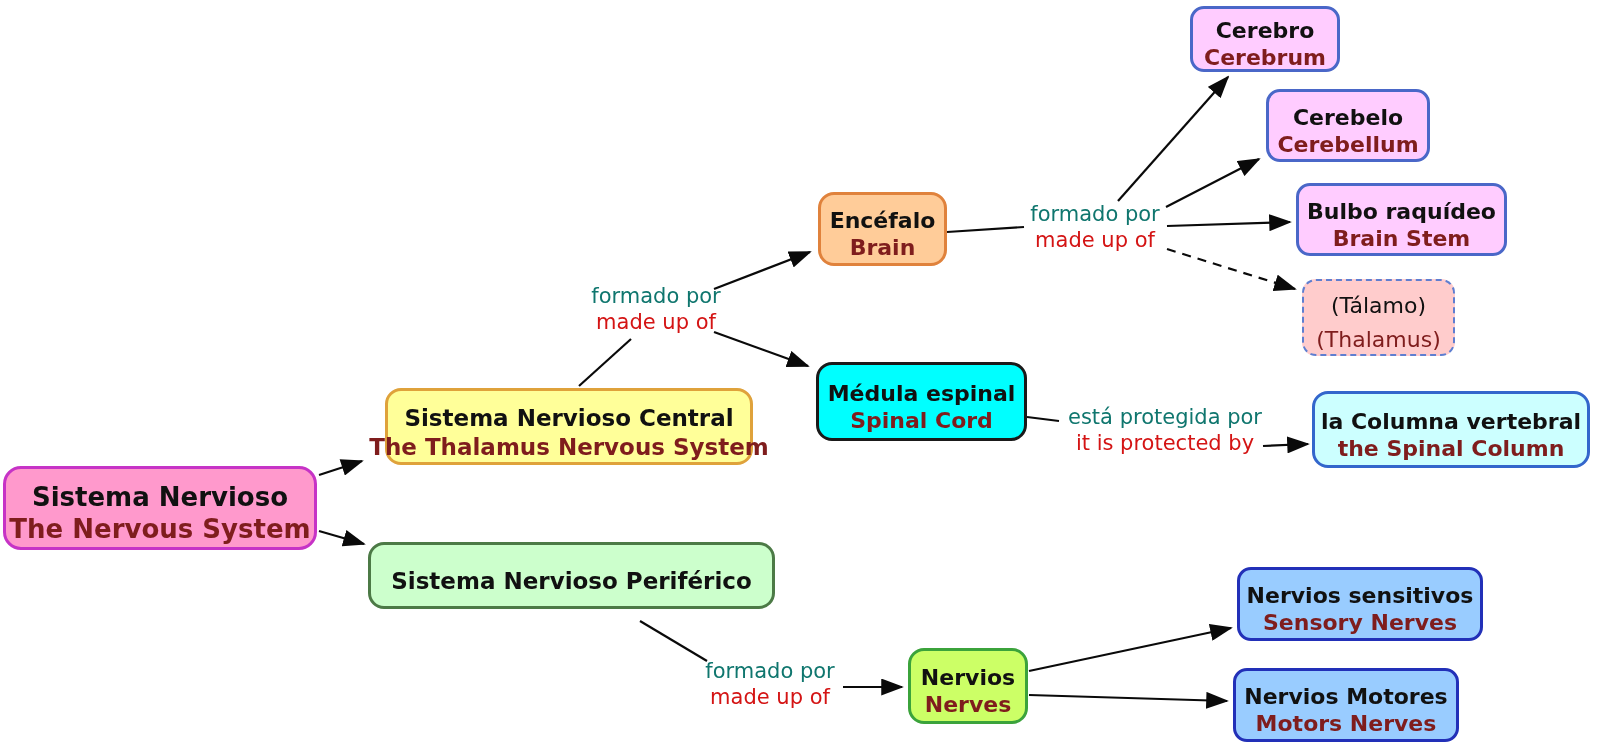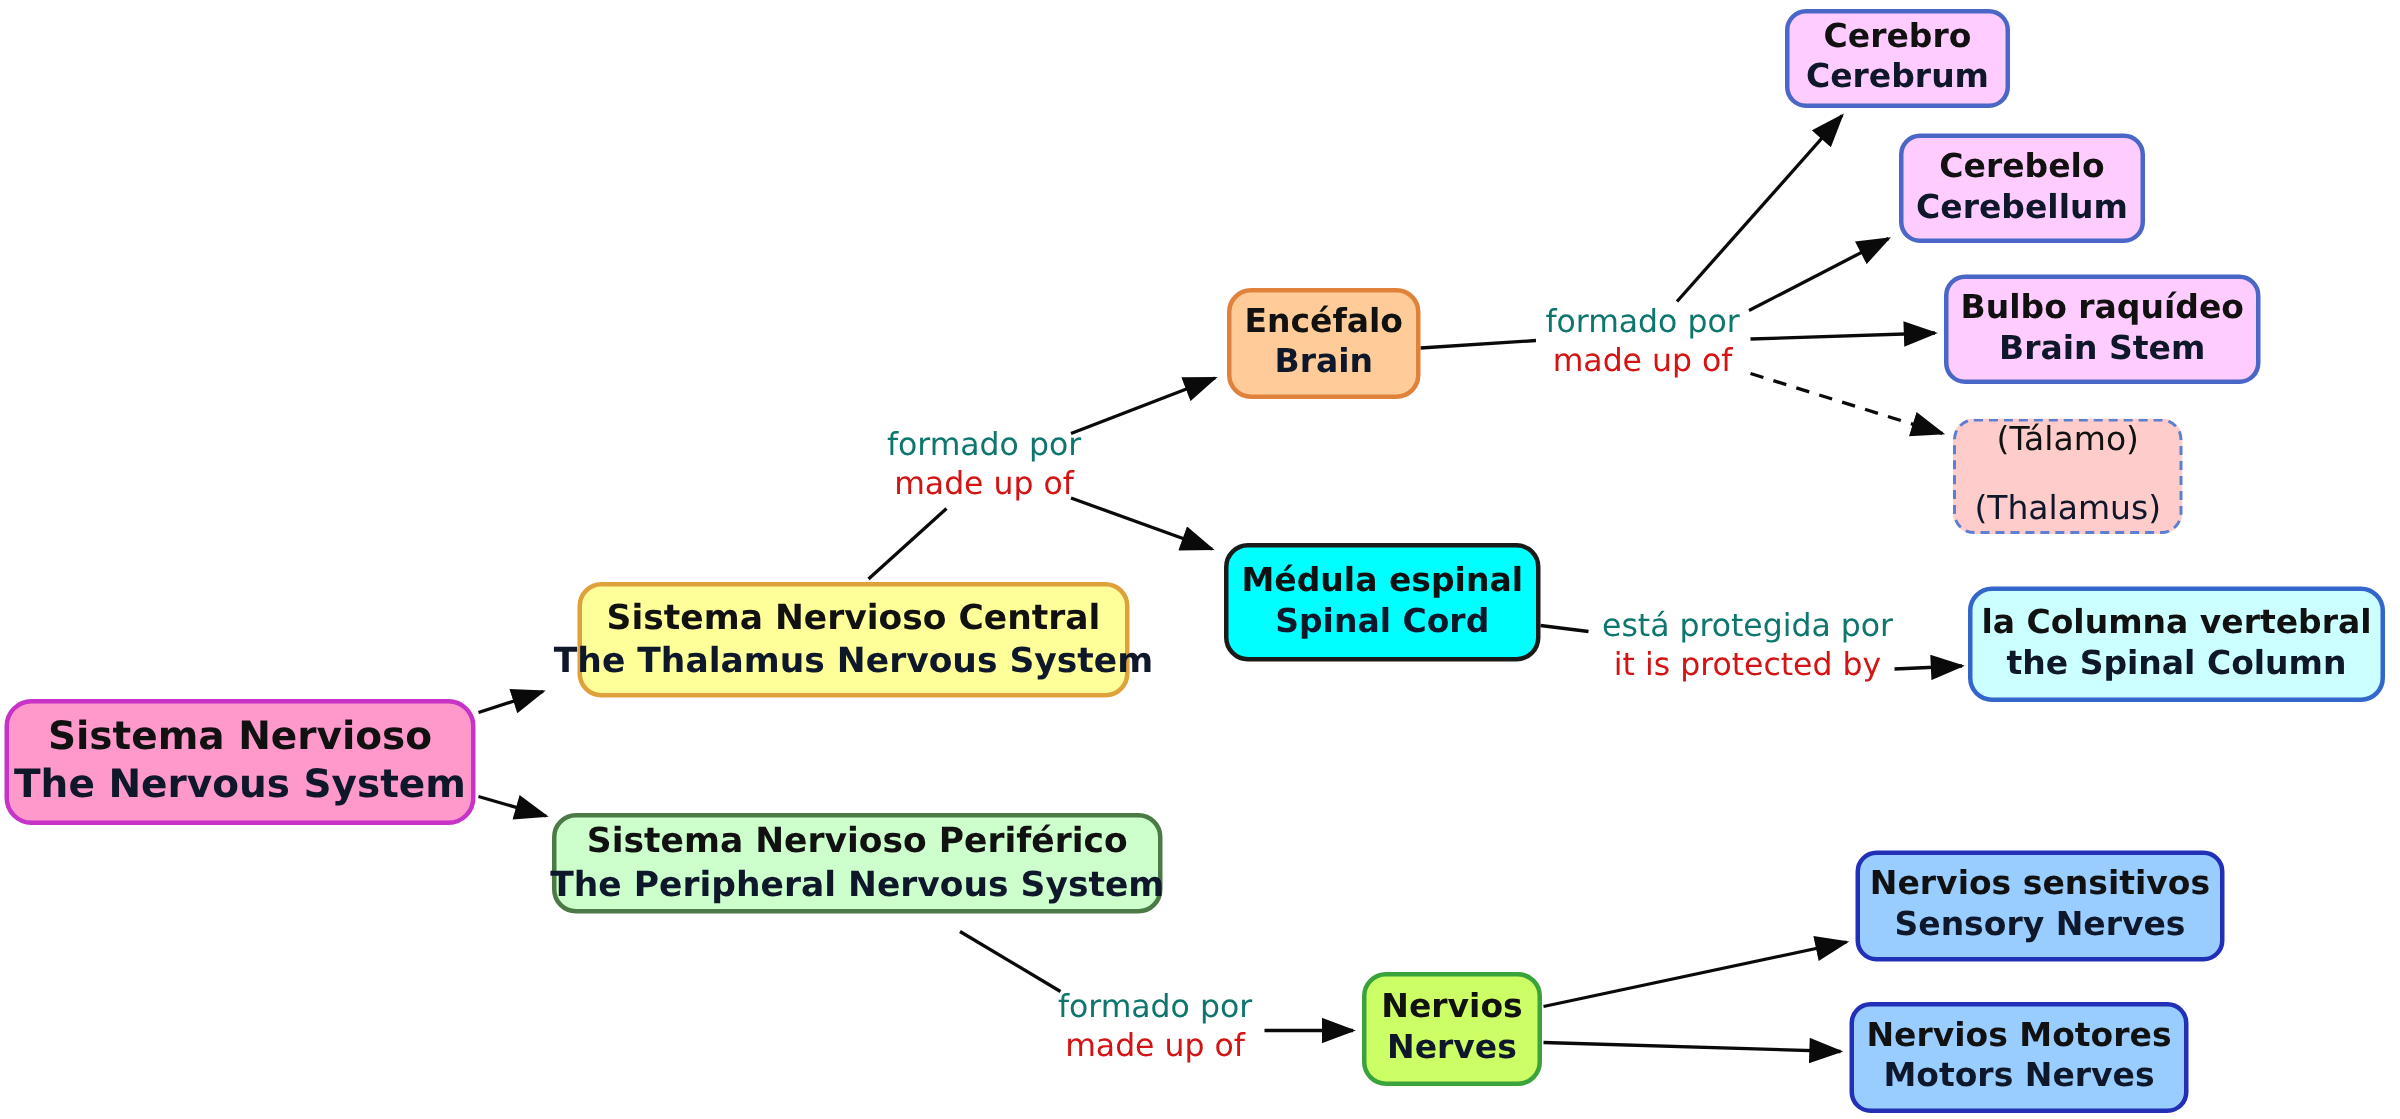"Cerebro" .node .es { margin-top: none -> 12px }
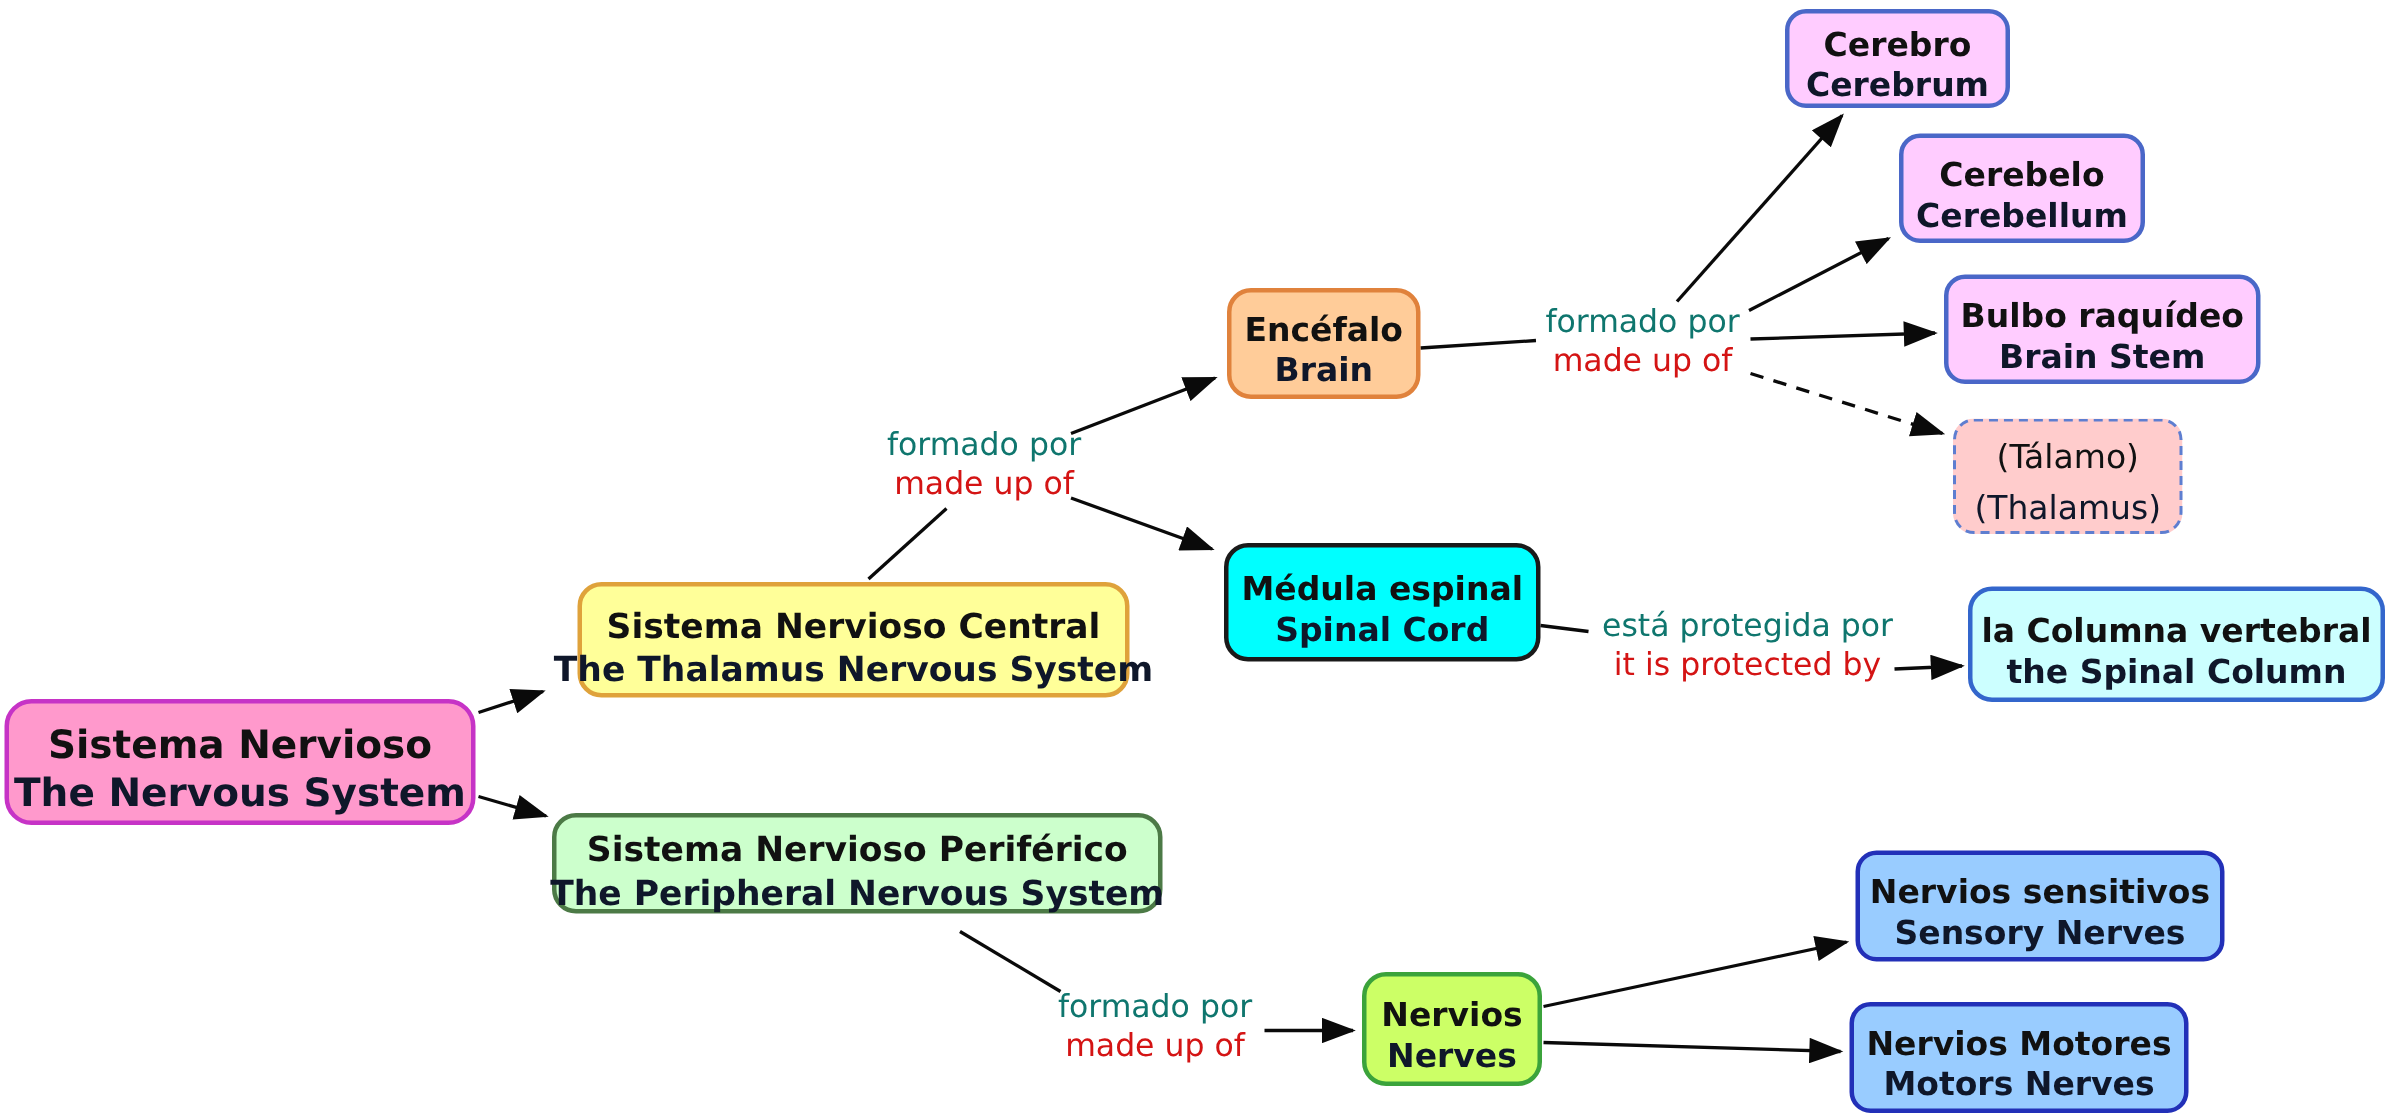"Cerebrum" .node .en { color: #0f172a -> #7f1d1d }
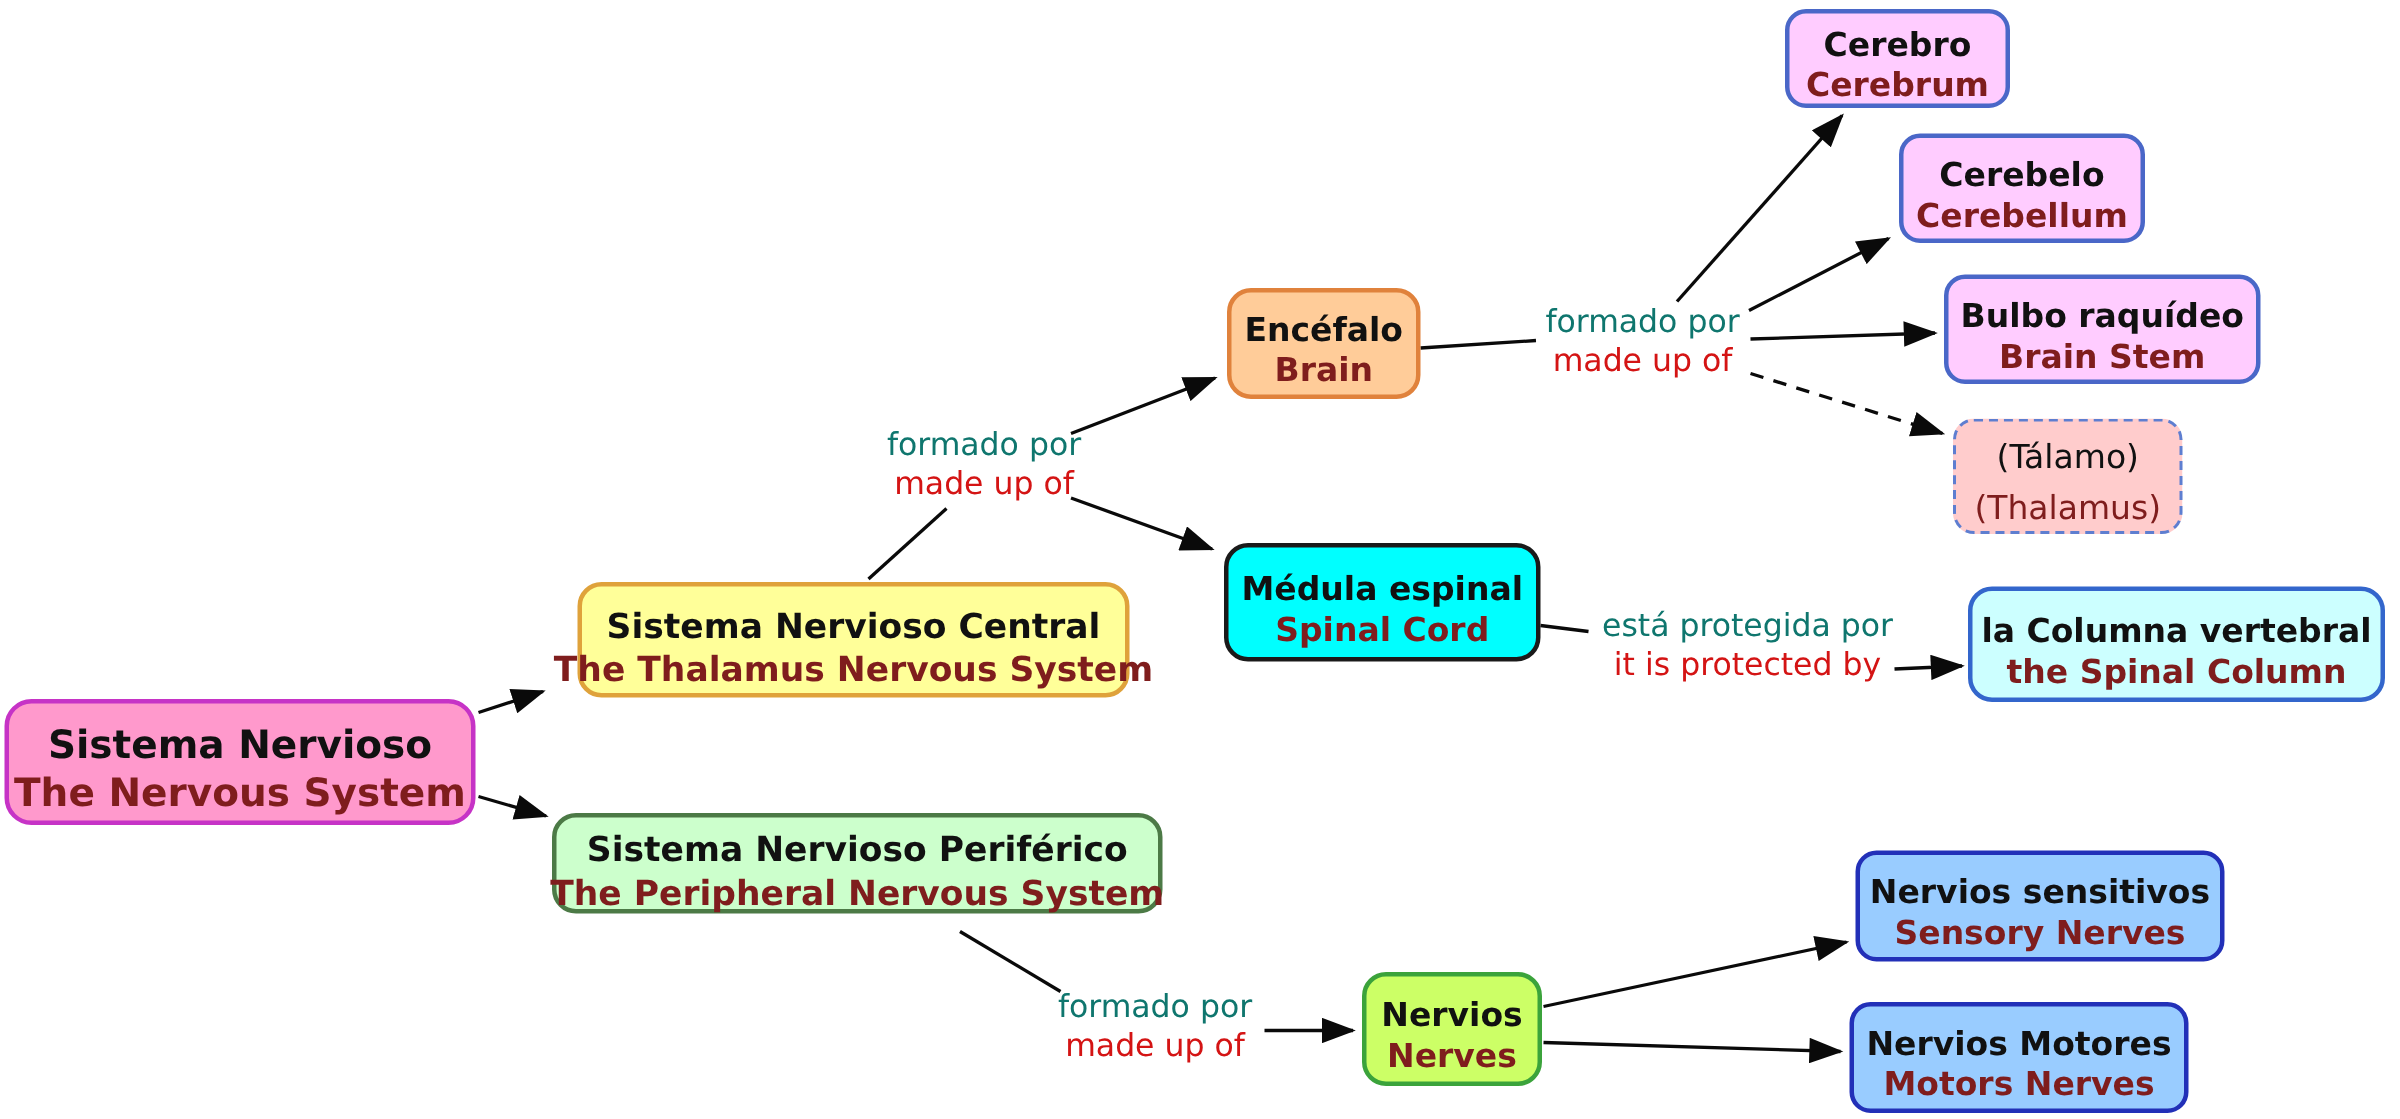"The Peripheral Nervous System" span.en { html: <span>The Peripheral Nervous System</span> -> none }
